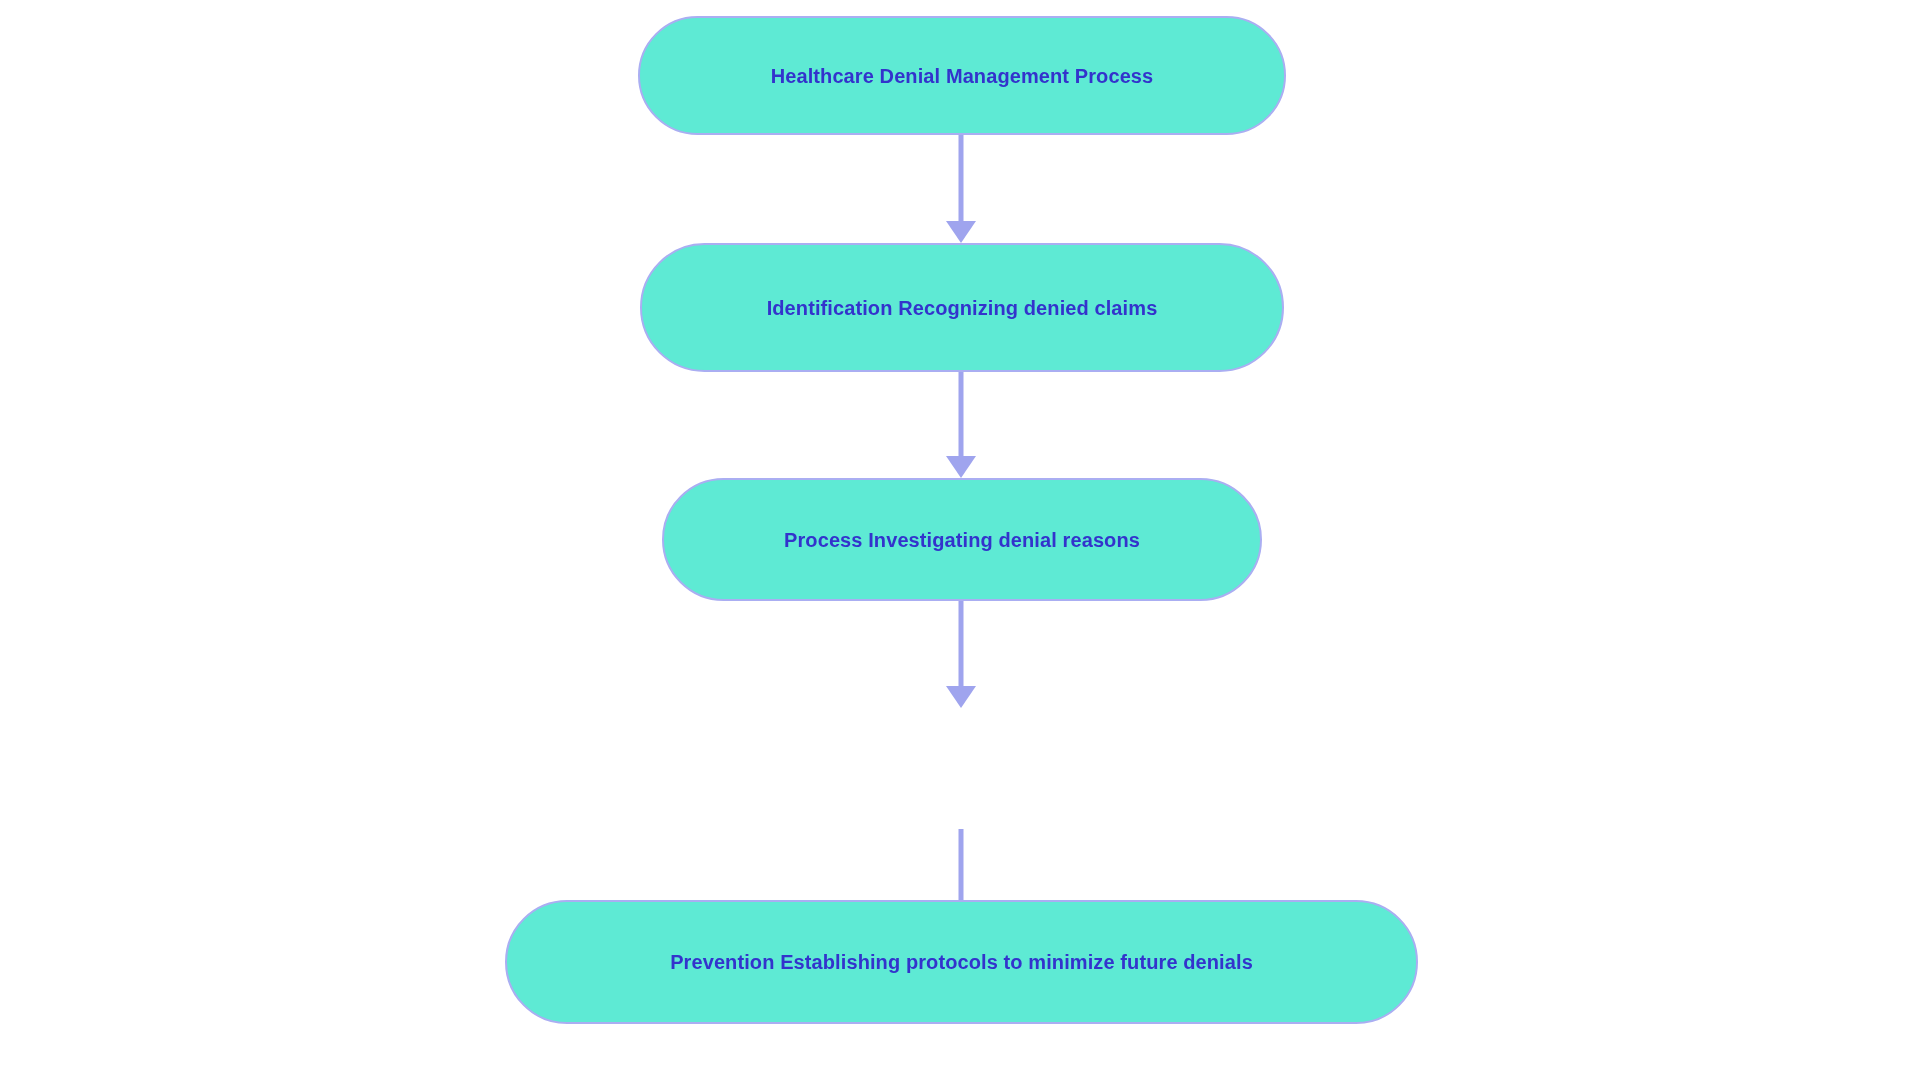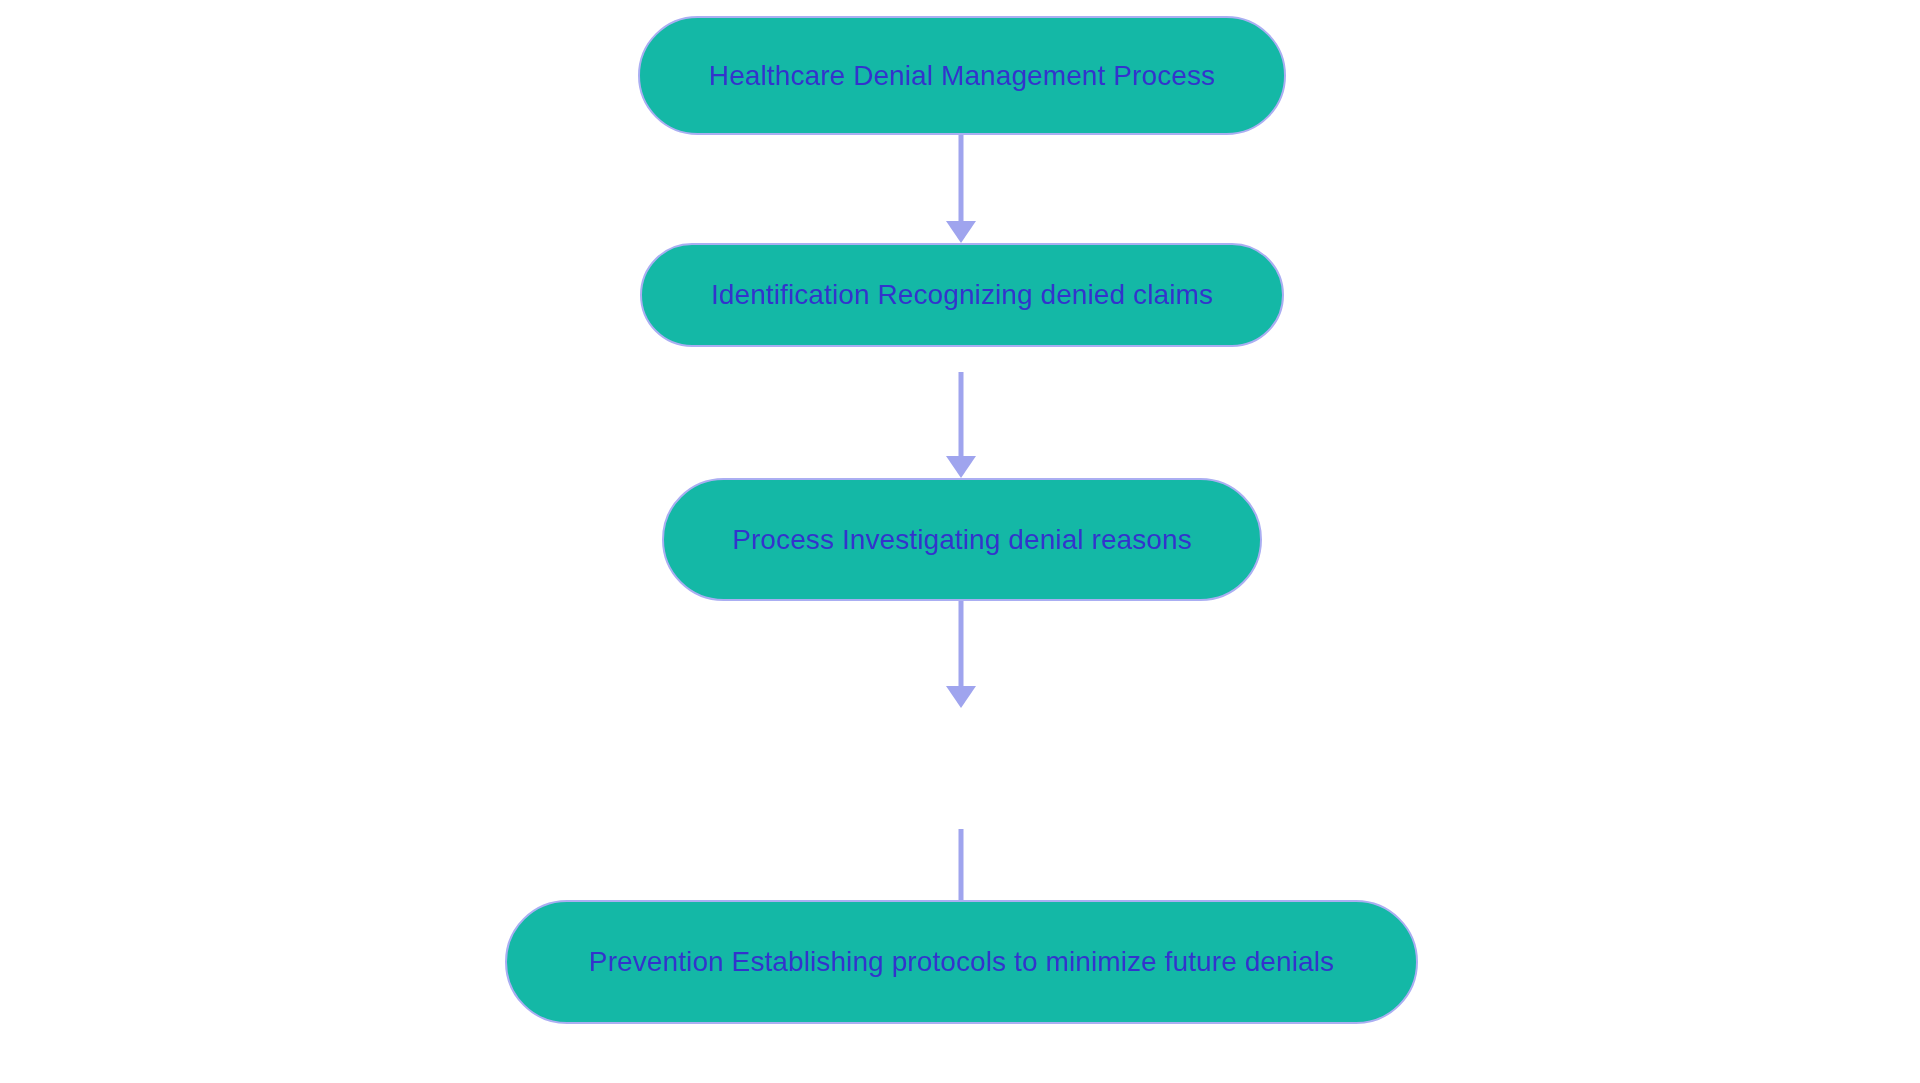"Healthcare Denial Management Process" .node { background: #14b8a6 -> #5eead4; font-size: 28px -> 20px; font-weight: 400 -> 700 }
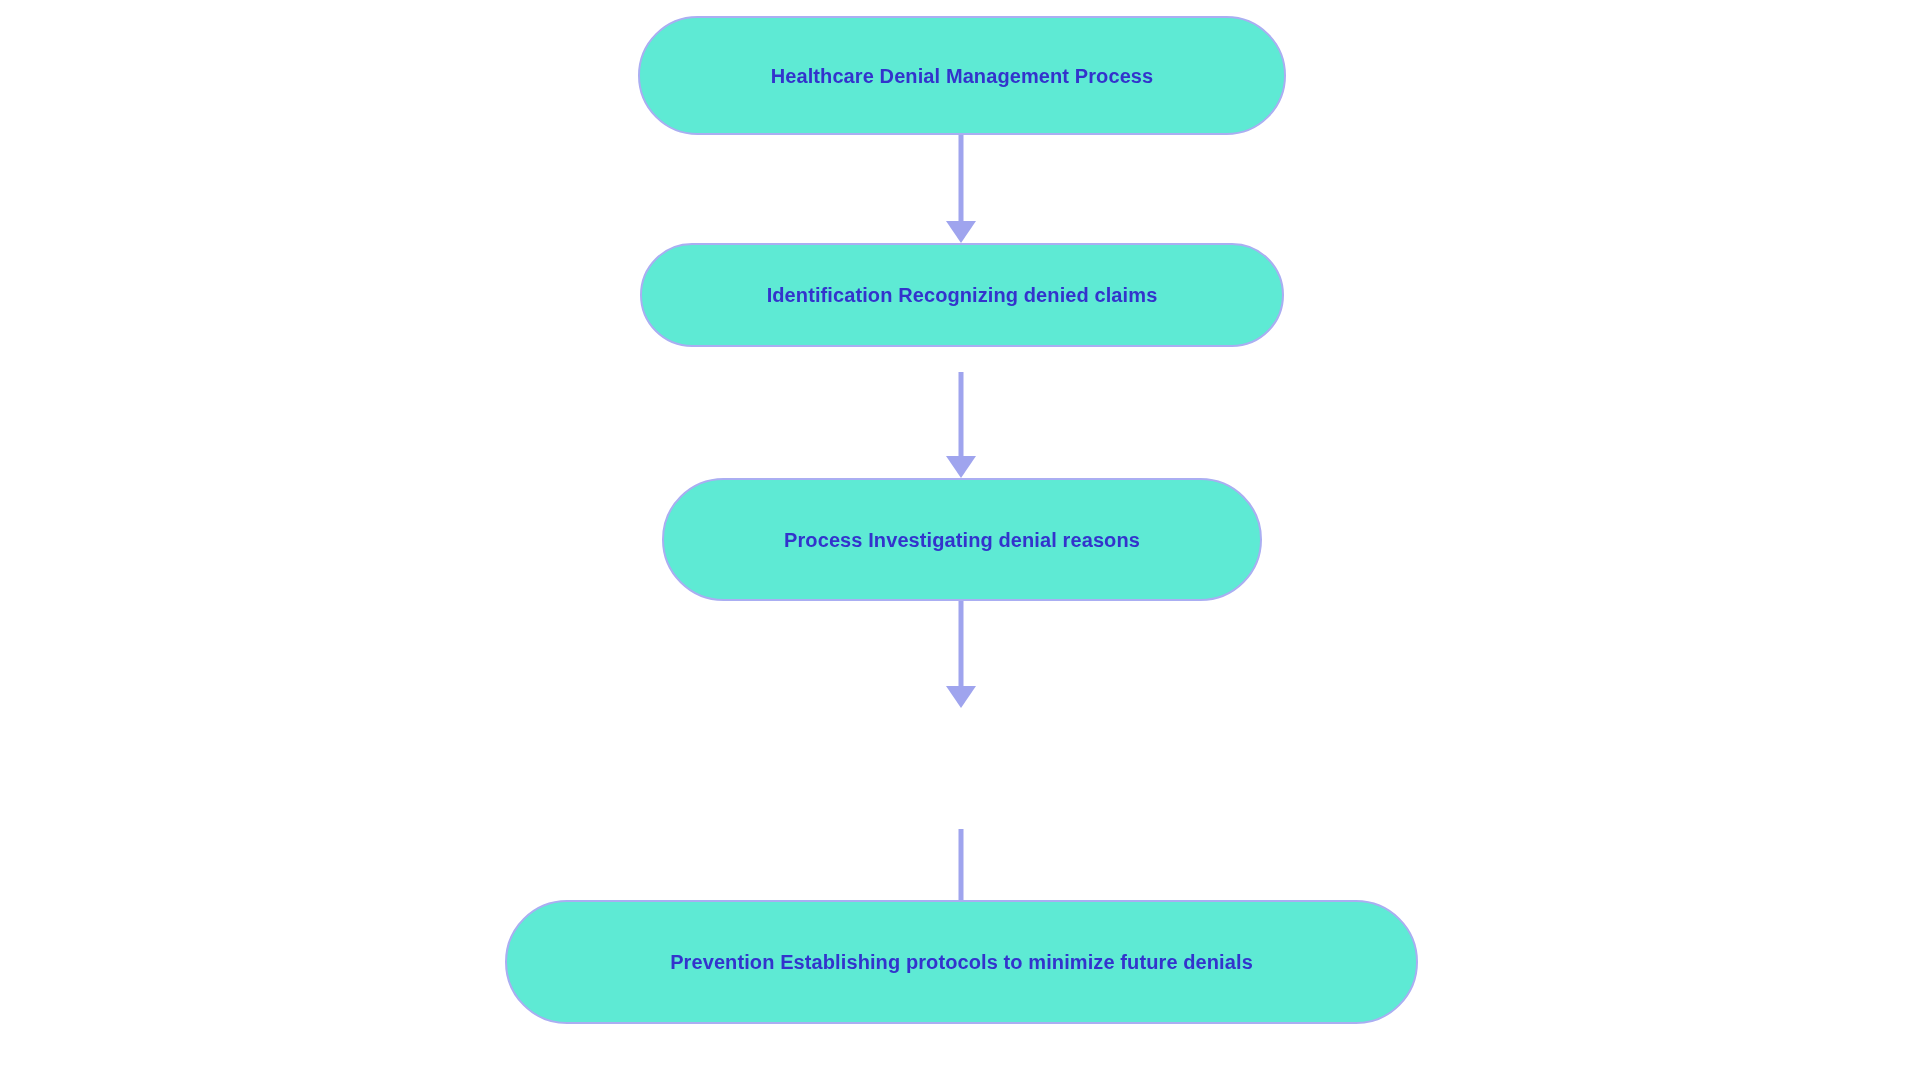"Identification Recognizing denied claims" div.node { height: 104px -> 129px }
